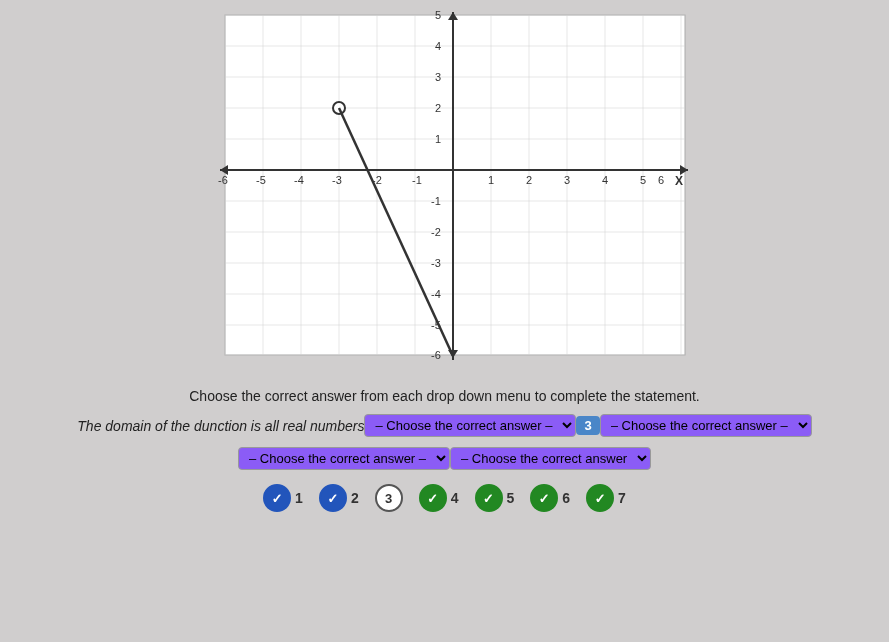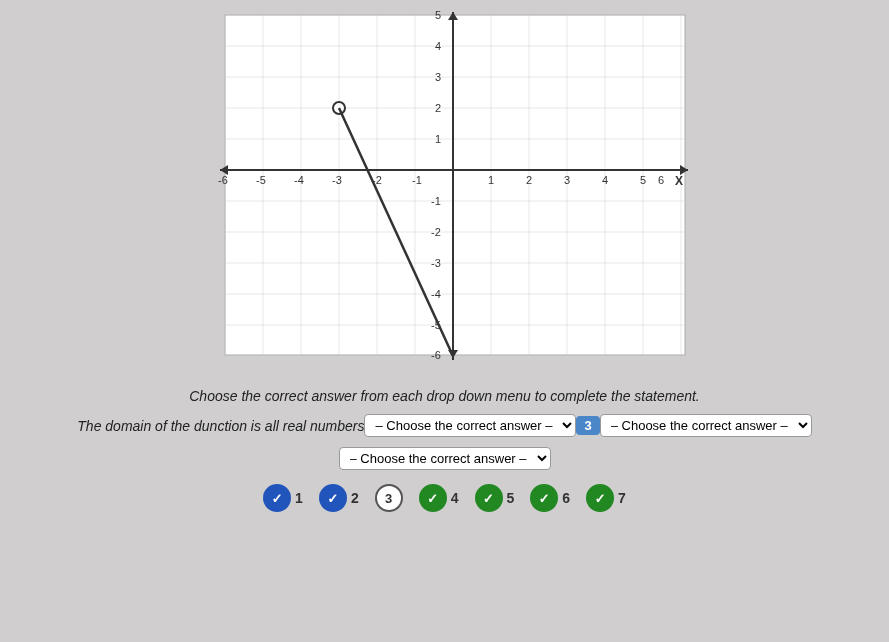"Choose the correct answer from" .instructions { font-style: italic -> none }
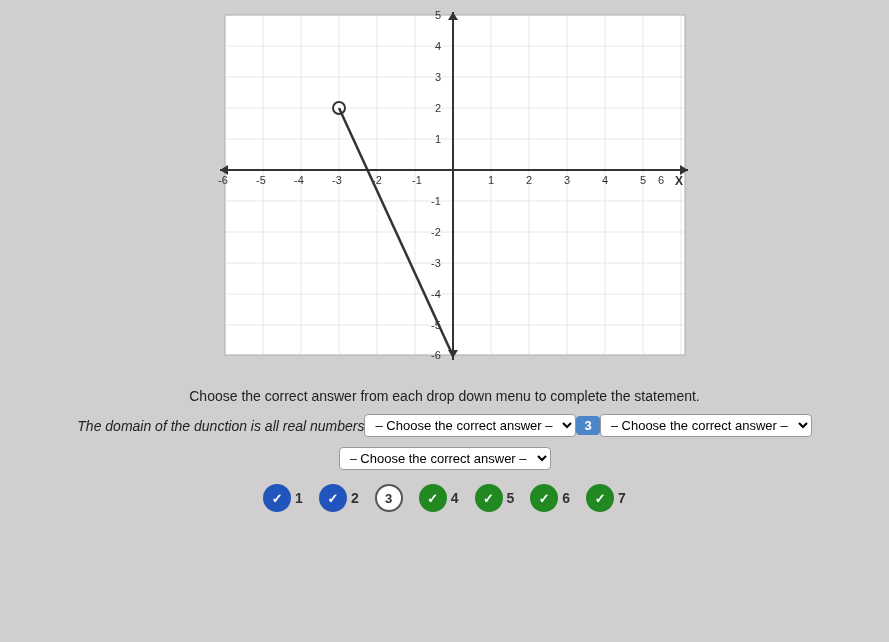"– Choose the correct answer" .dropdown-select { background: #ffffff -> #8b5cf6 }
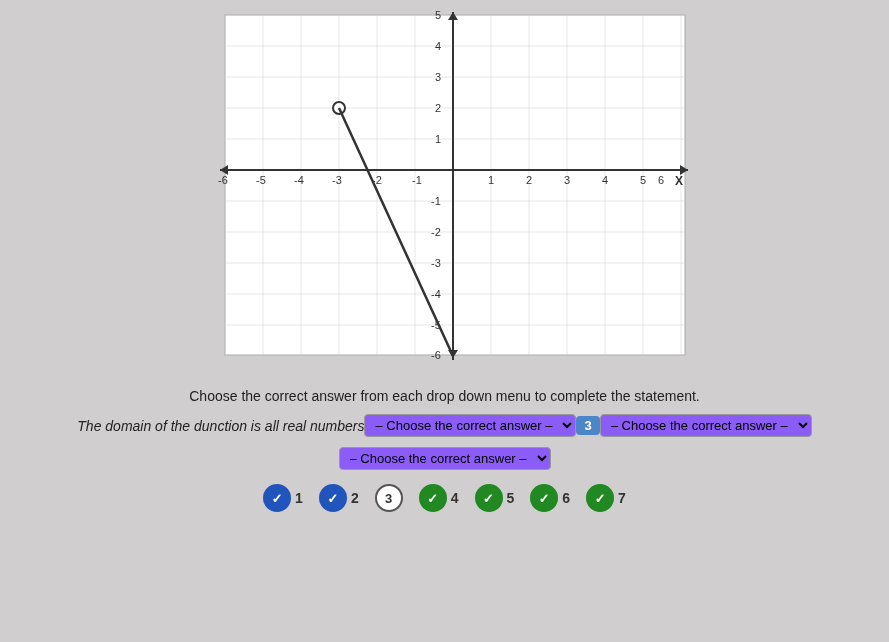"– Choose the correct answer" select.dropdown-select { html: none -> <select> <option>– Choose the correct answer</option> <option>or greater</option> <option>or less</option> </select> }
